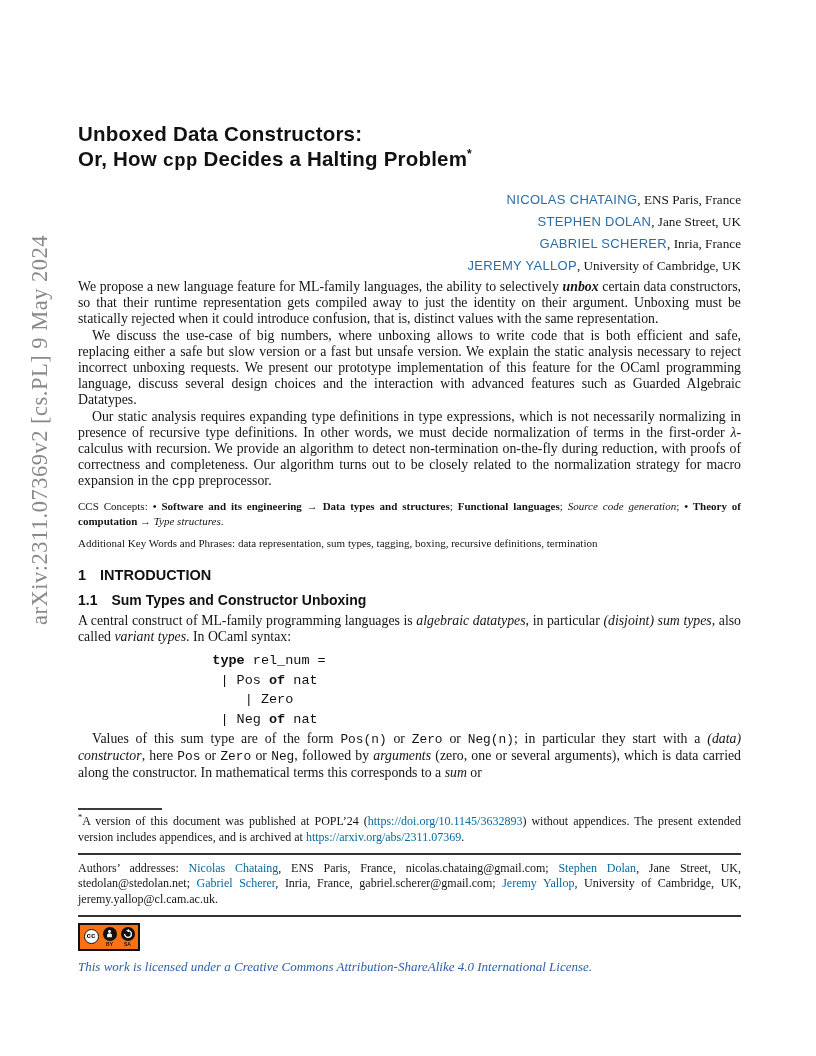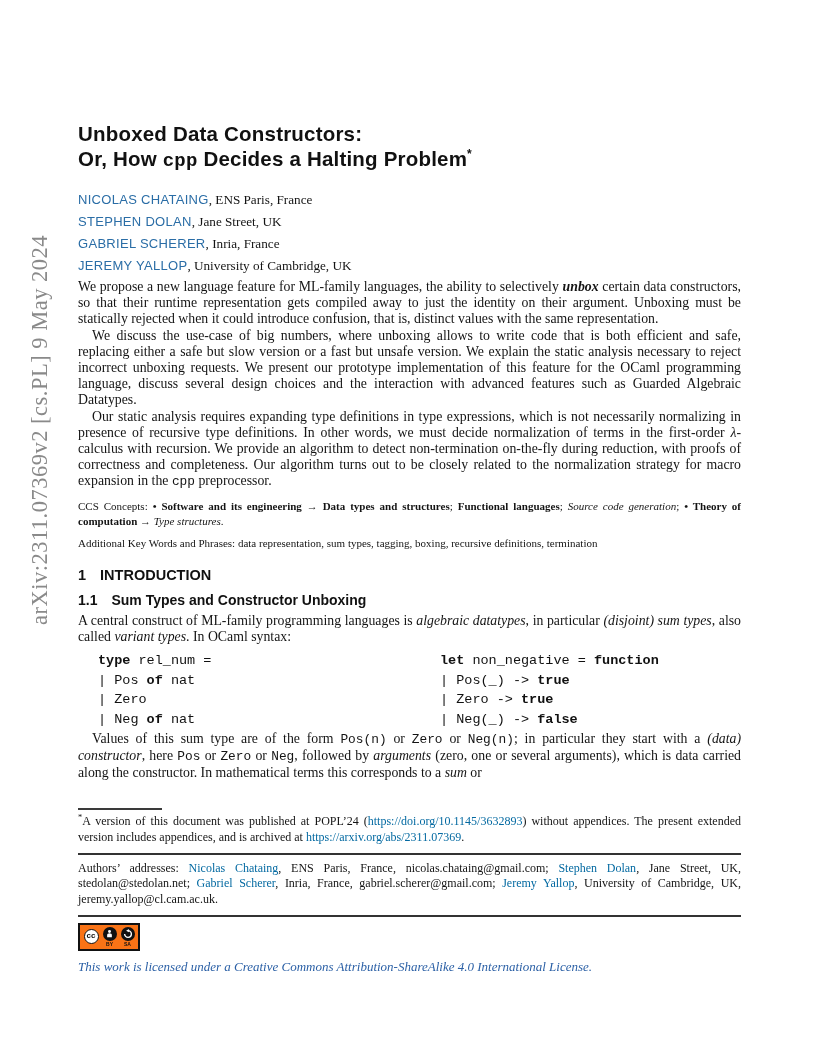"NICOLAS CHATAING, ENS Paris, France" .author-line { text-align: none -> right }
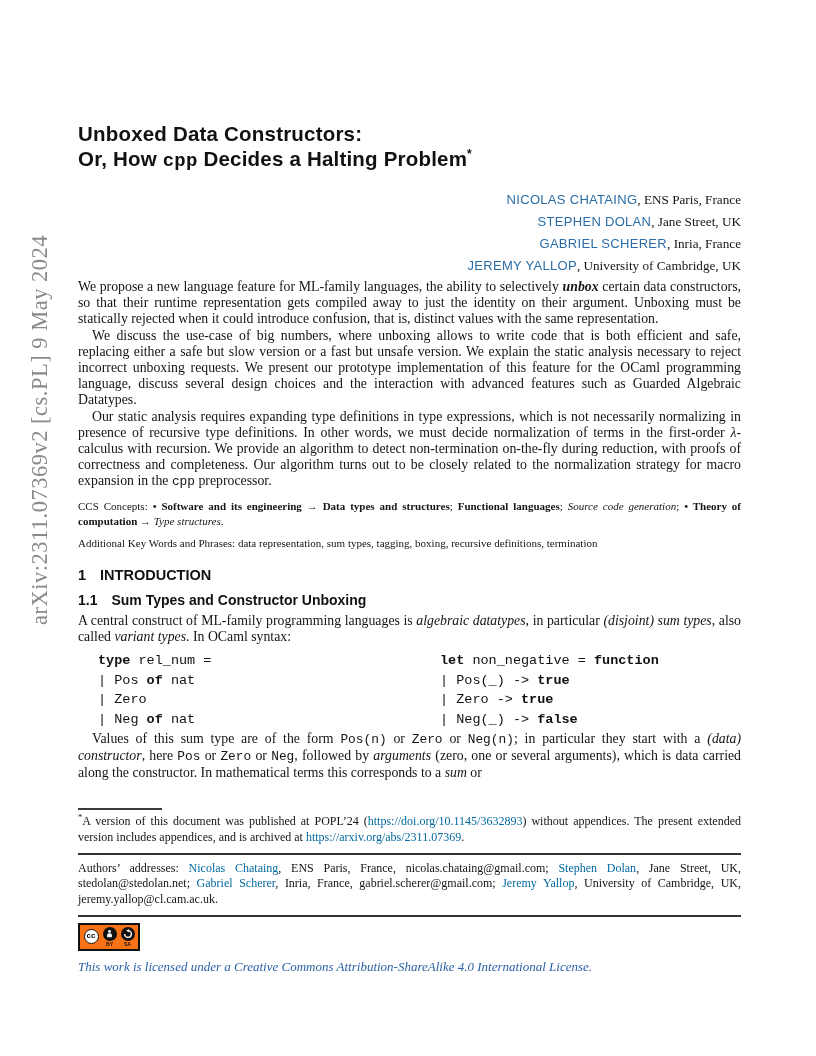"type rel_num =" .code-col.left { text-align: none -> center }
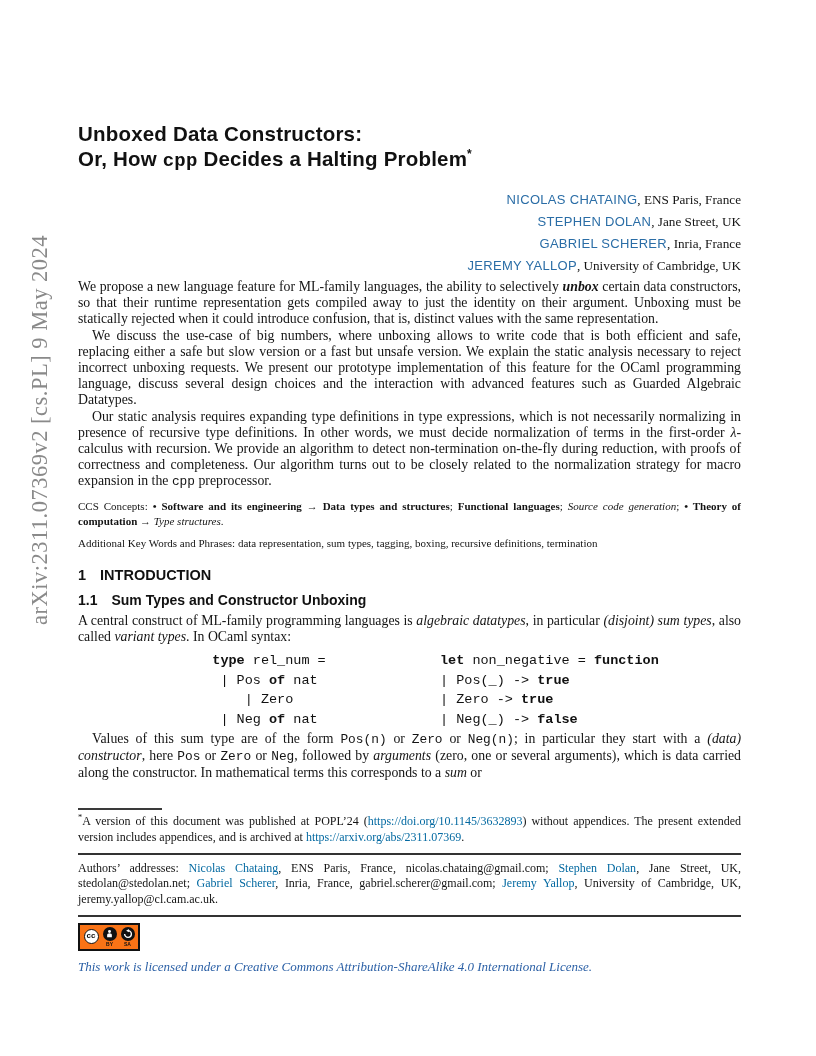"let non_negative = function" div.code-col { html: <div> <div><span>let</span><span> non_negative = </span><span>function</span></div> <div><span>| Pos(_) -&gt; </span><span>true</span></div> <div><span>| Zero -&gt; </span><span>true</span></div> <div><span>| Neg(_) -&gt; </span><span>false</span></div> </div> -> none }
